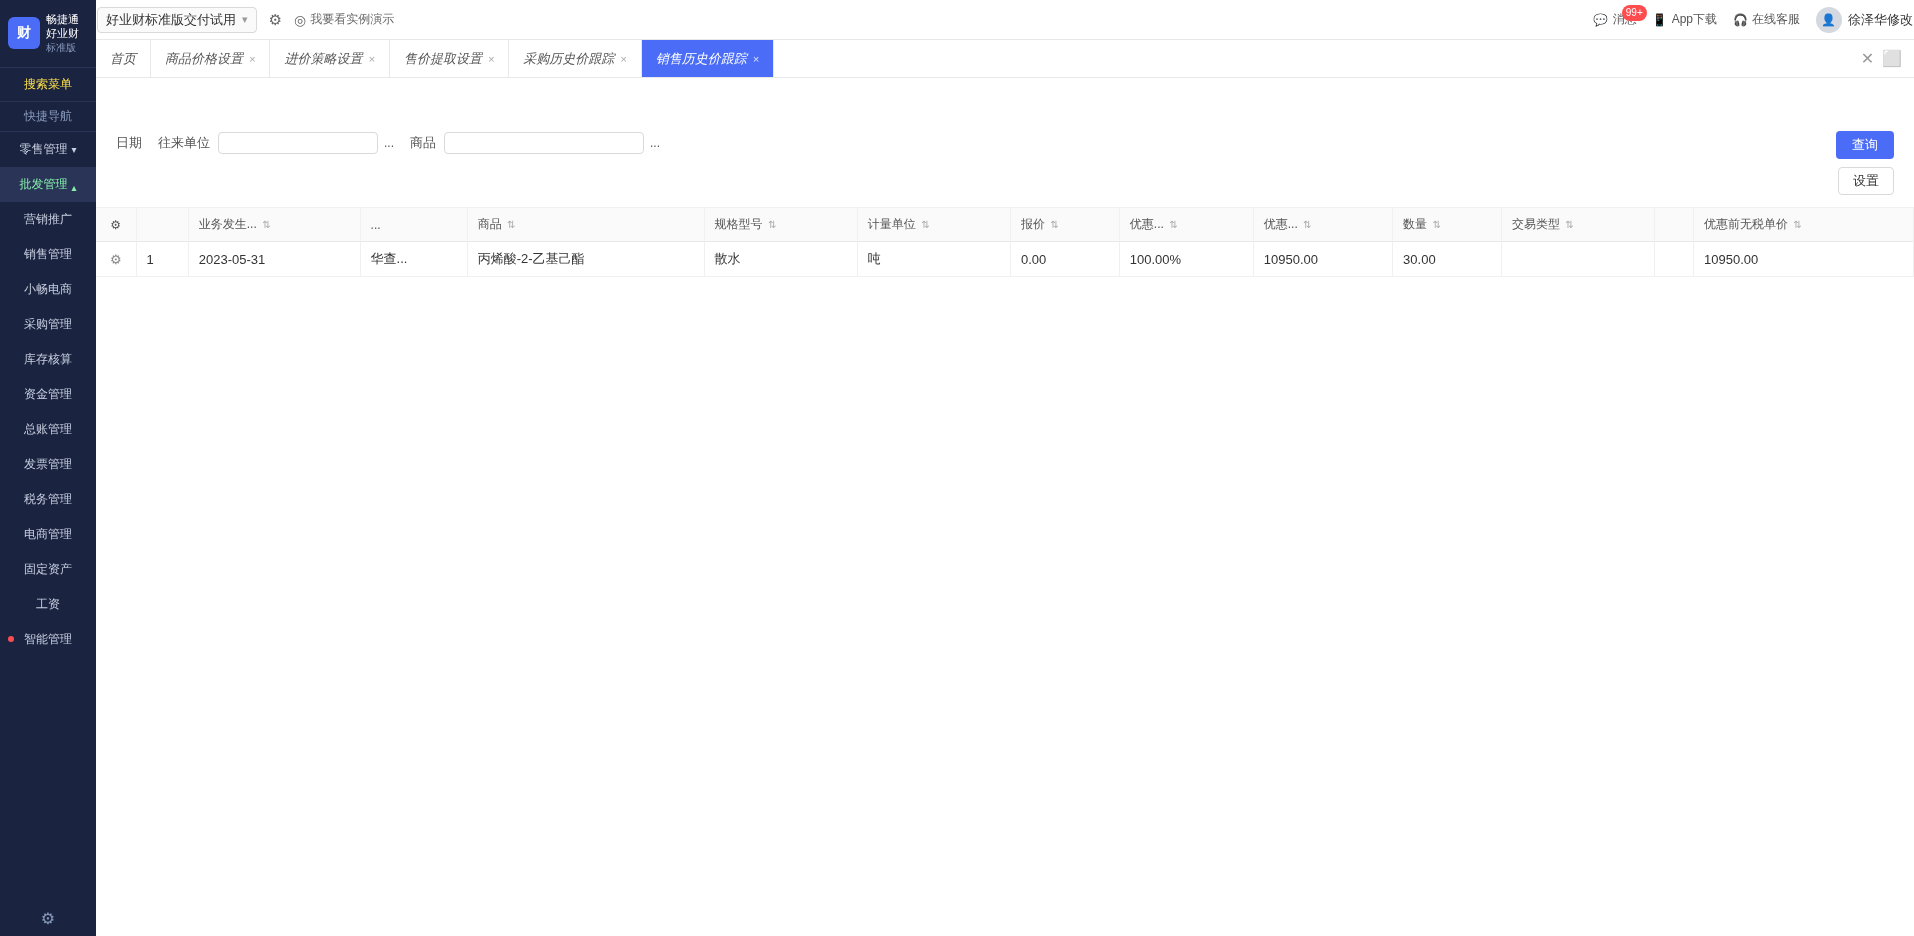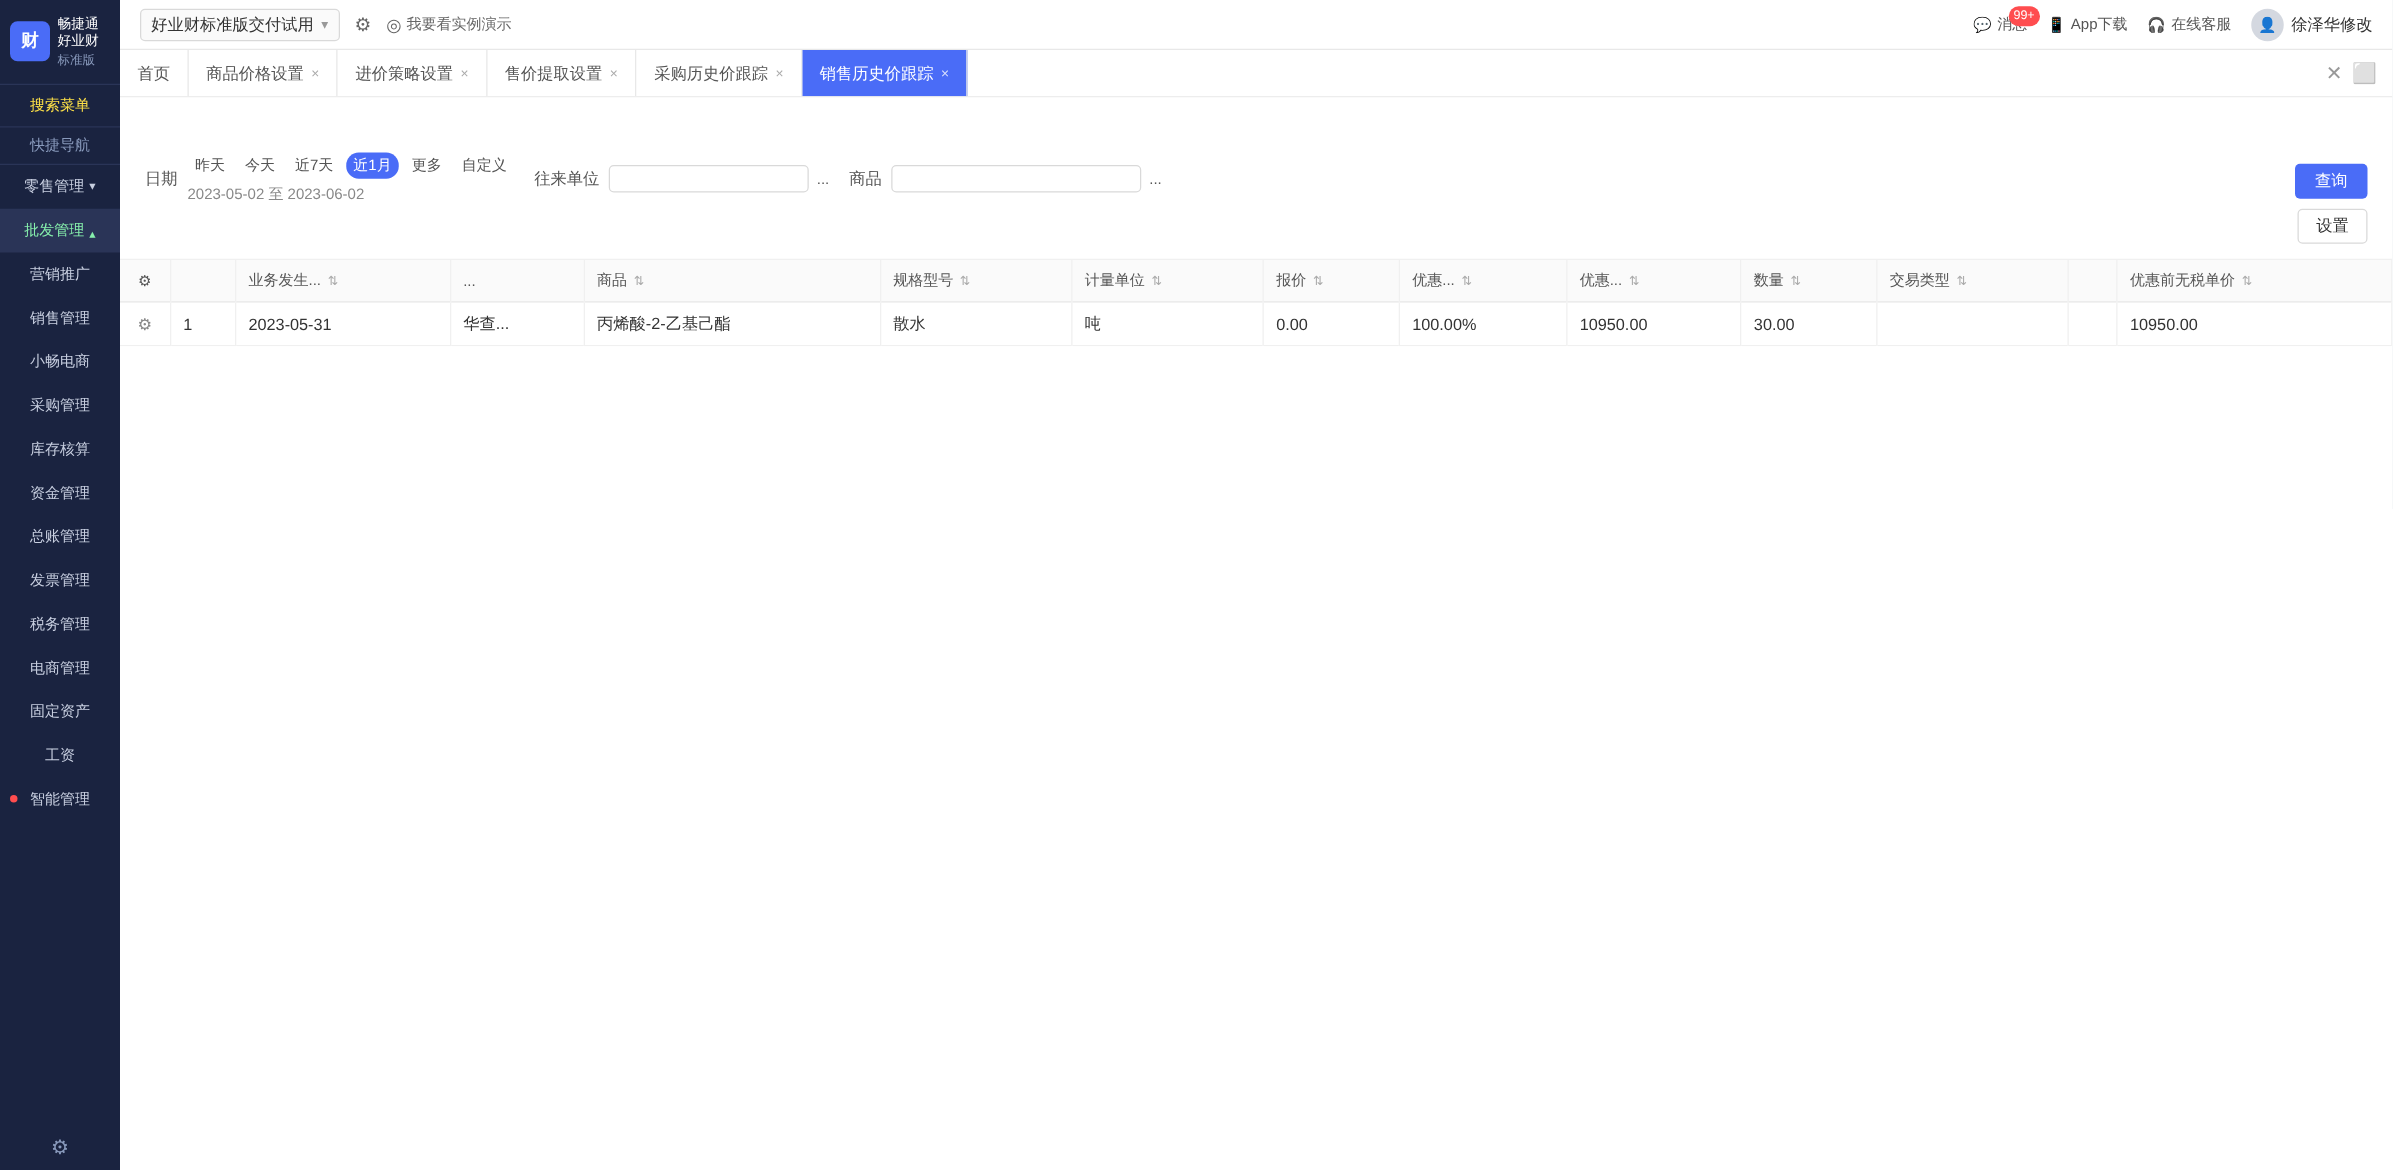"好业财标准版交付试用" .topbar { padding: 0 16px -> 0 1px }
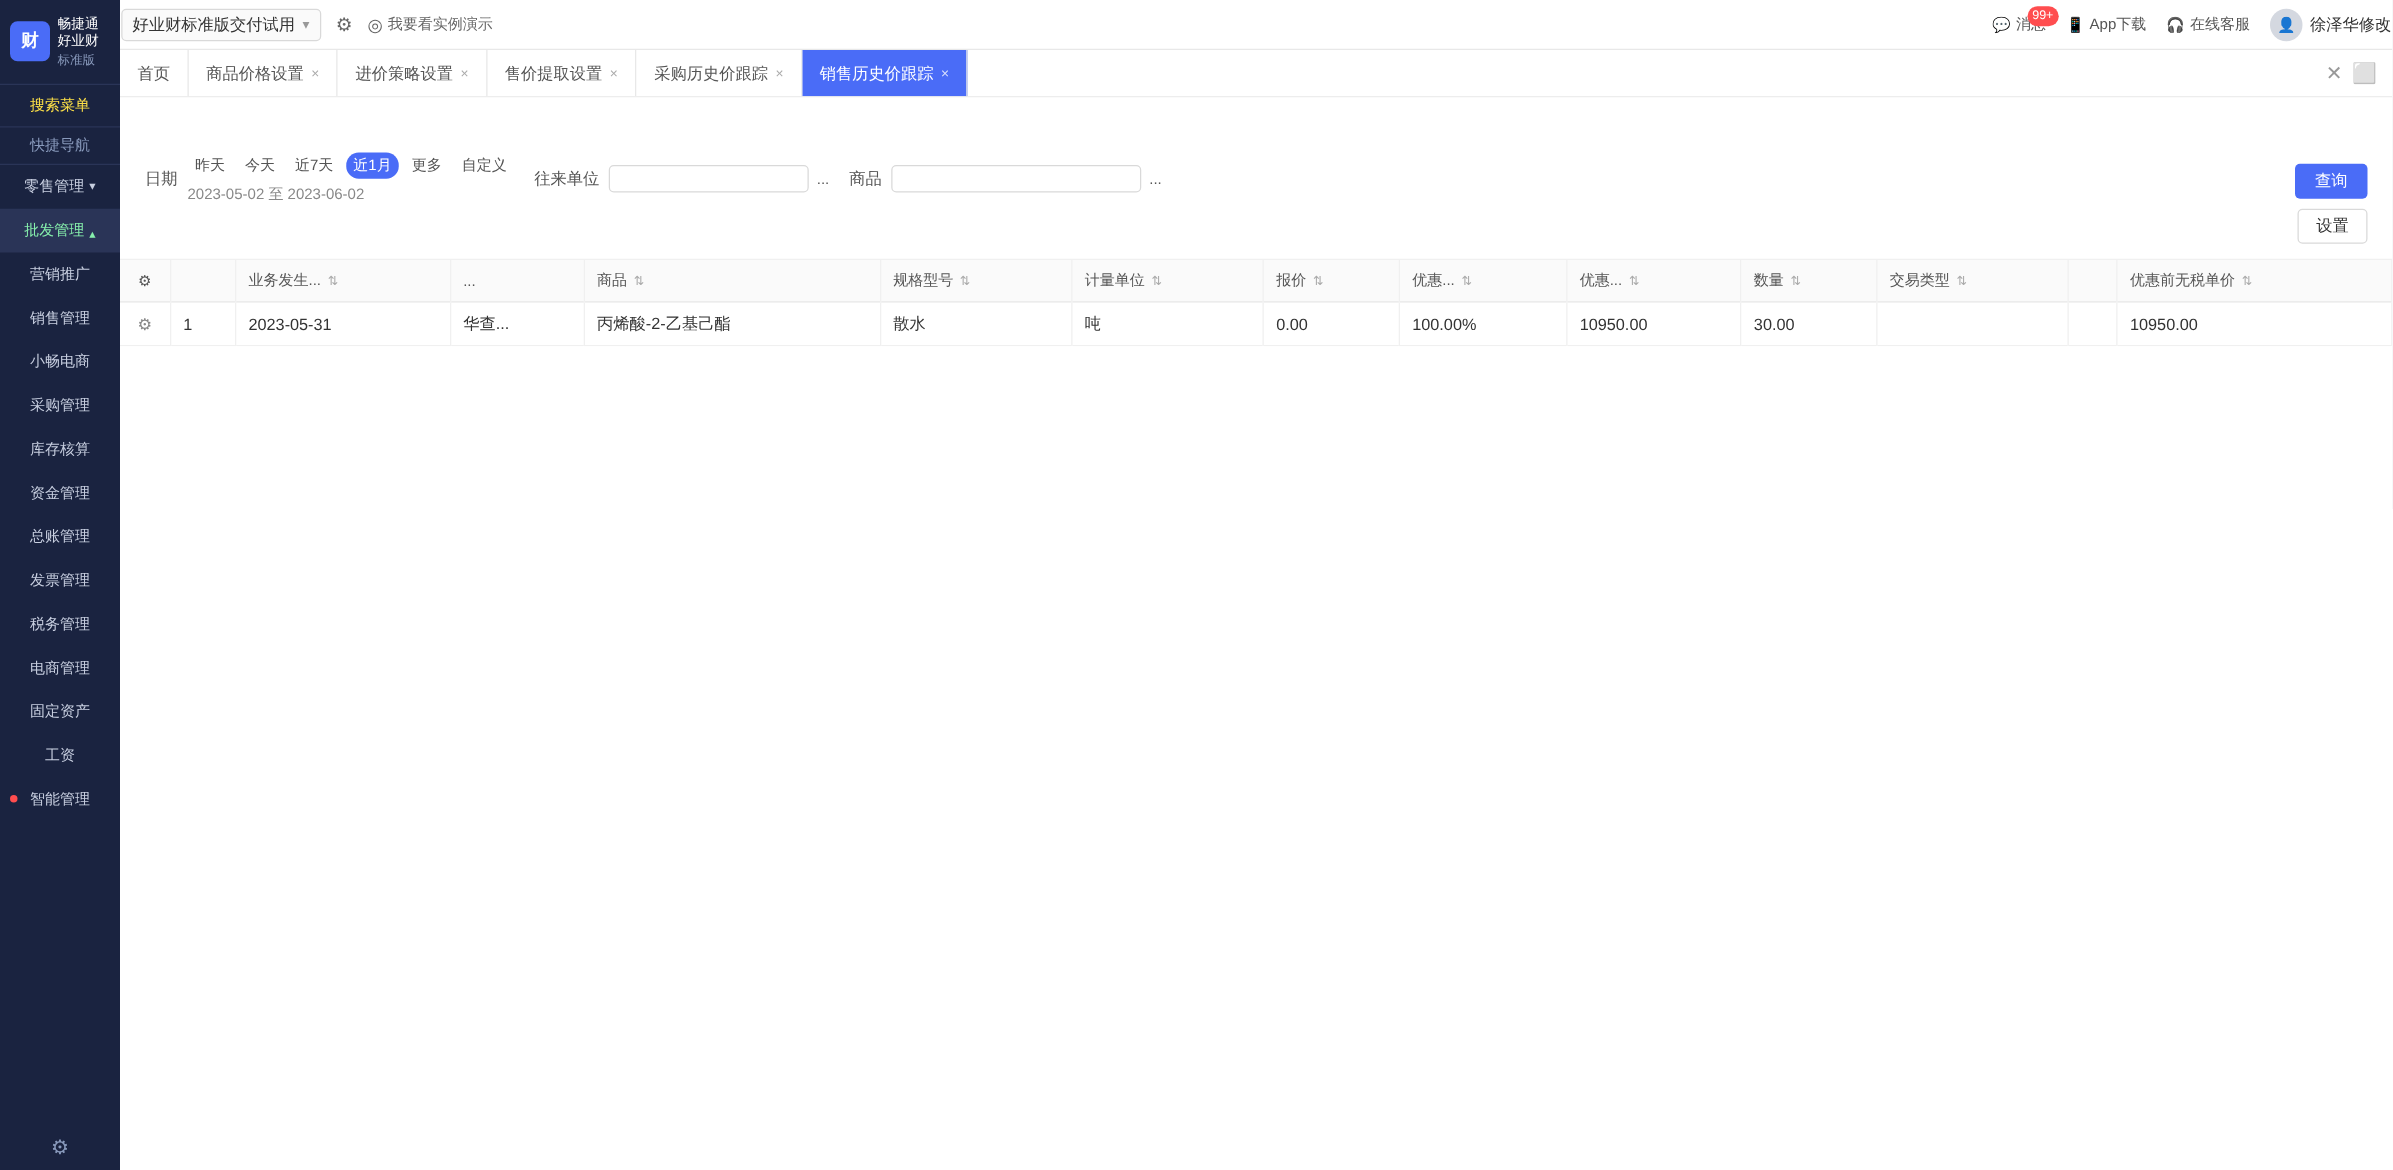"首页" .tab { font-style: none -> italic }
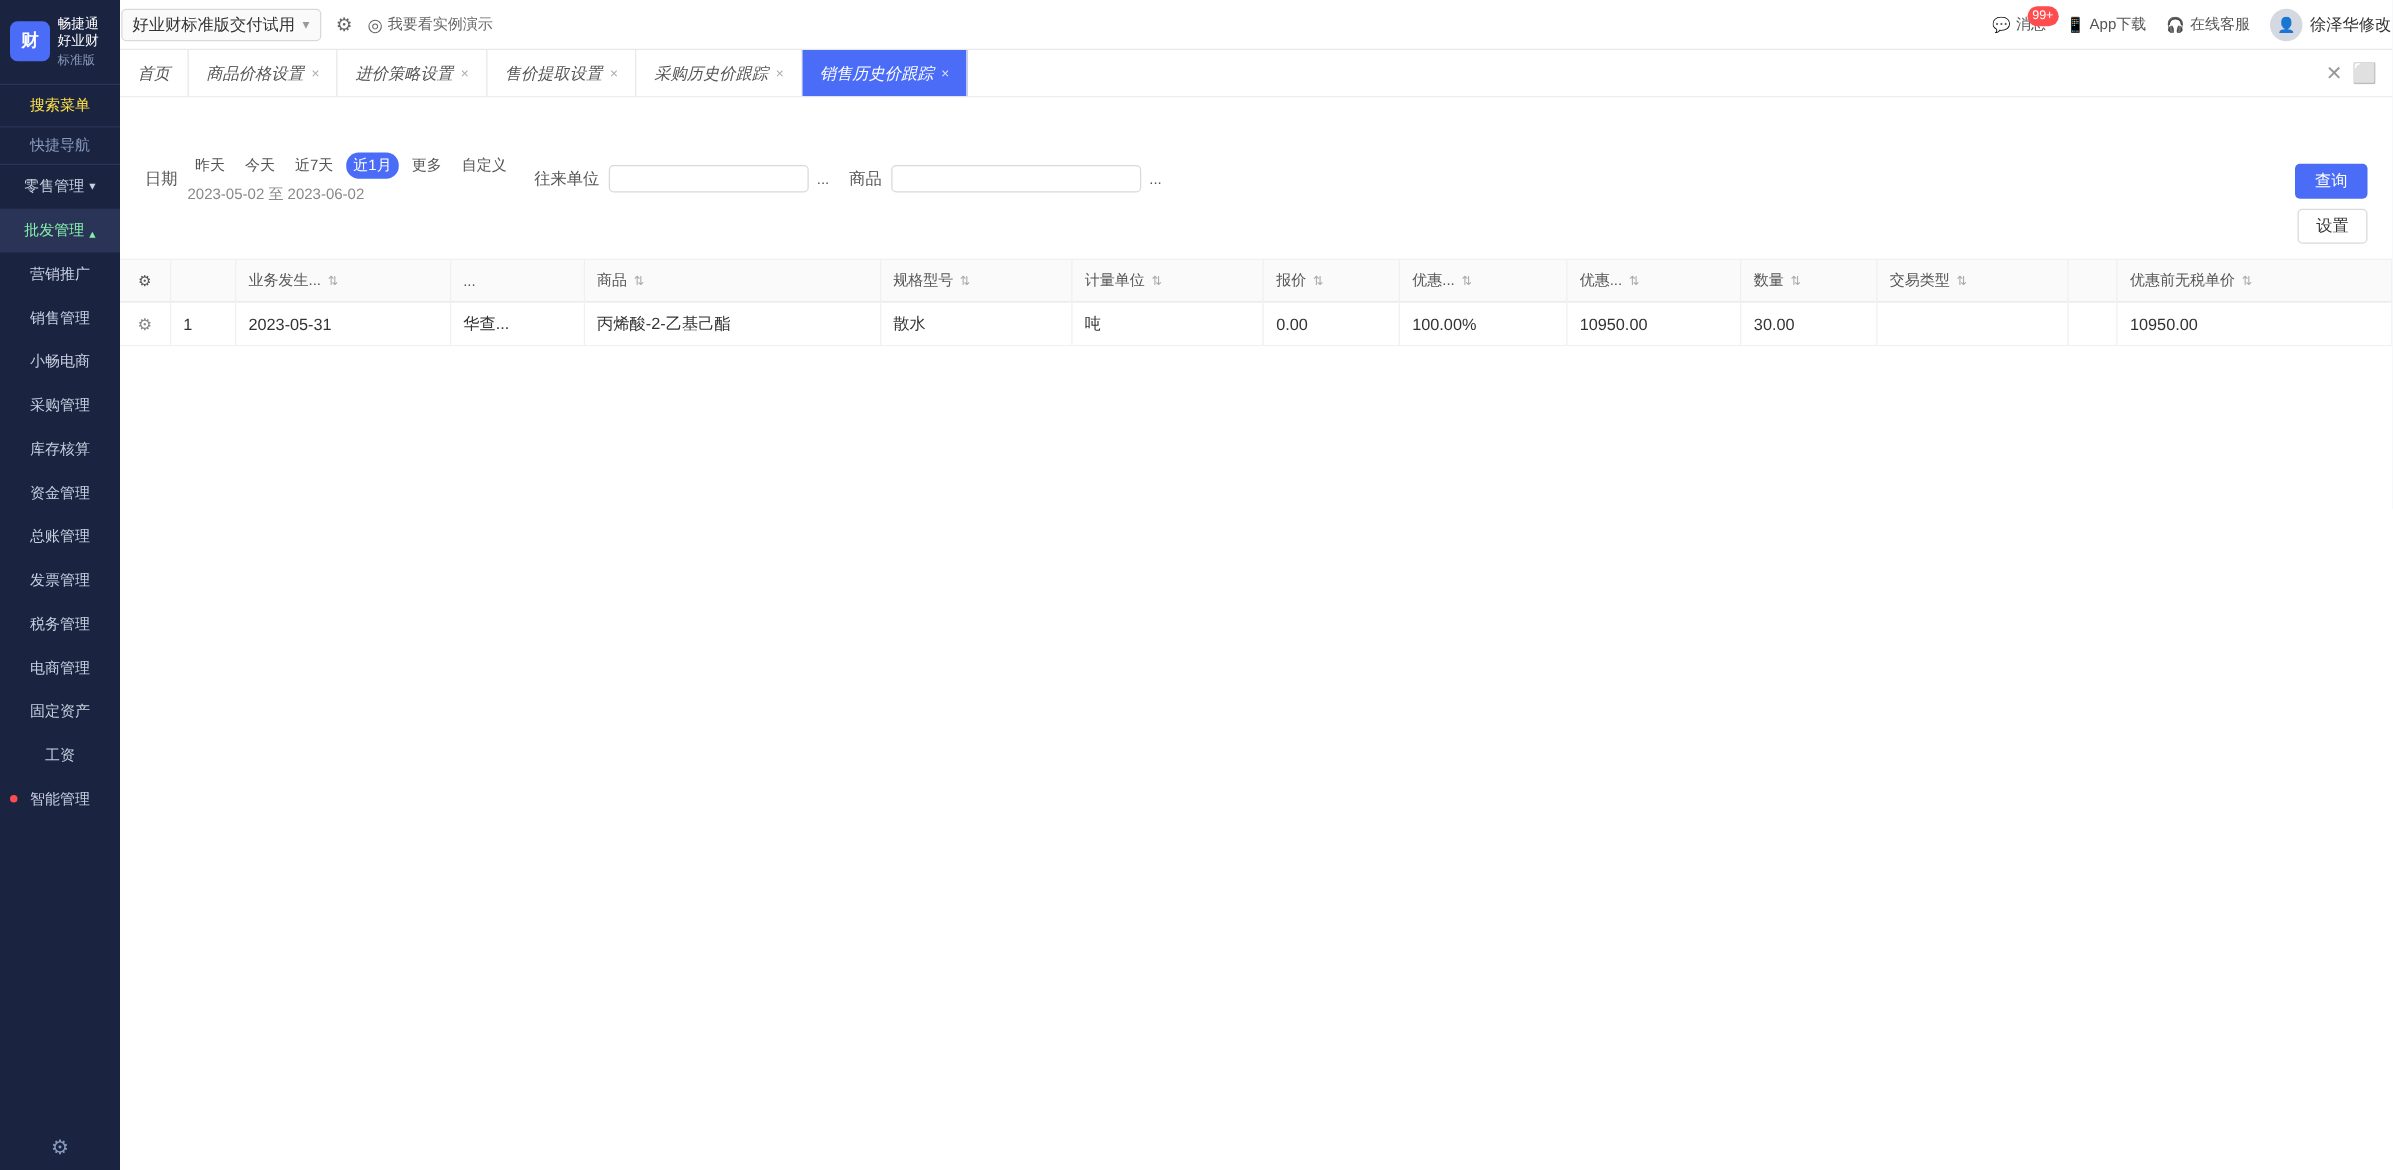"昨天" div { html: <div> <div> <span>昨天</span> <span>今天</span> <span>近7天</span> <span>近1月</span> <span>更多</span> <span>自定义</span> </div> <div>2023-05-02 至 2023-06-02</div> </div> -> none }
